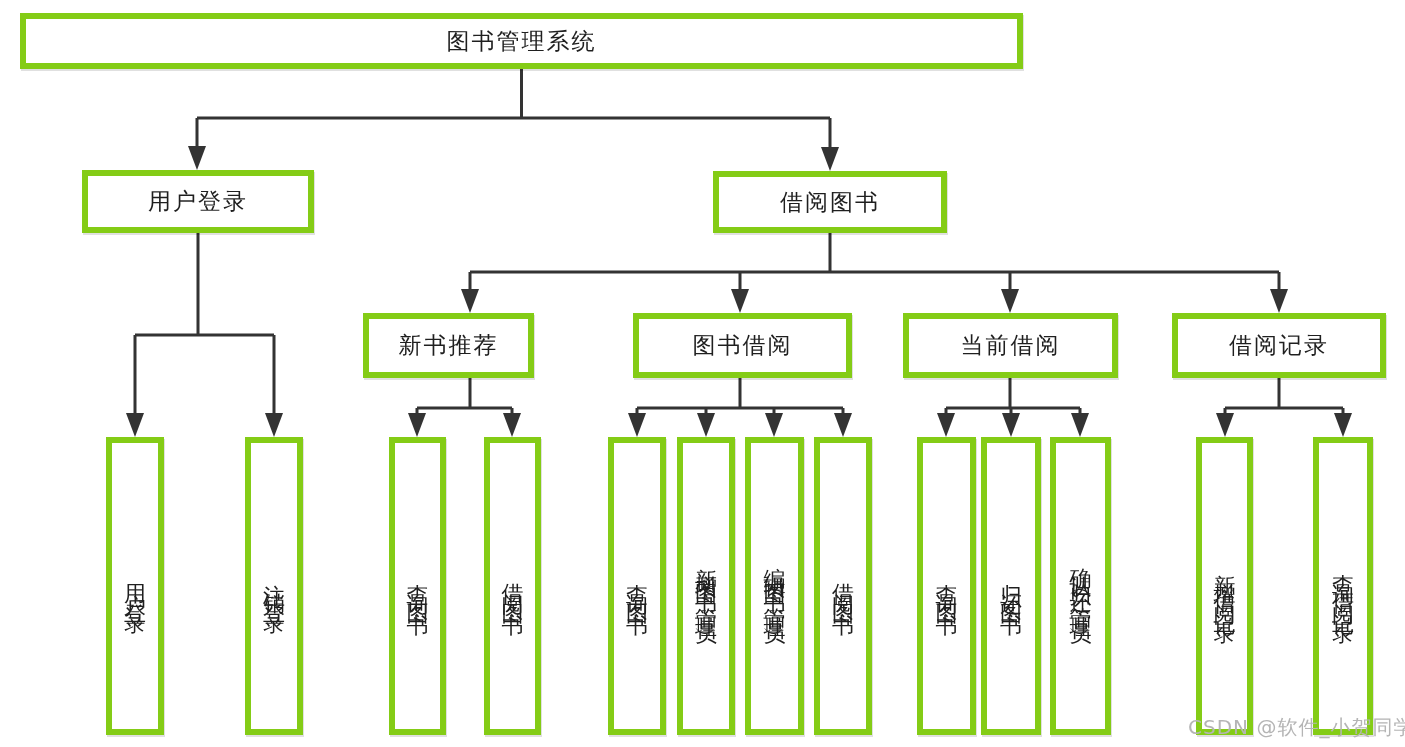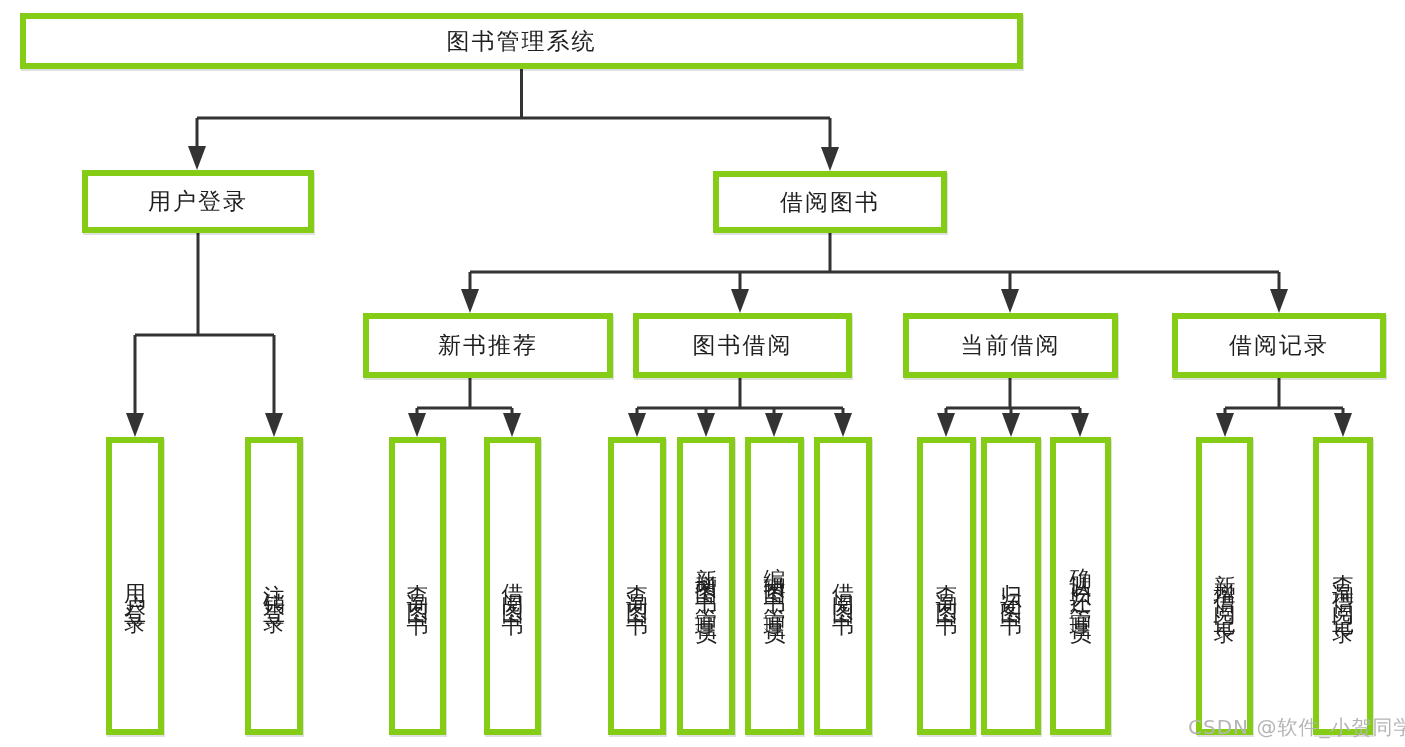"新书推荐" div.box { width: 250px -> 171px }
